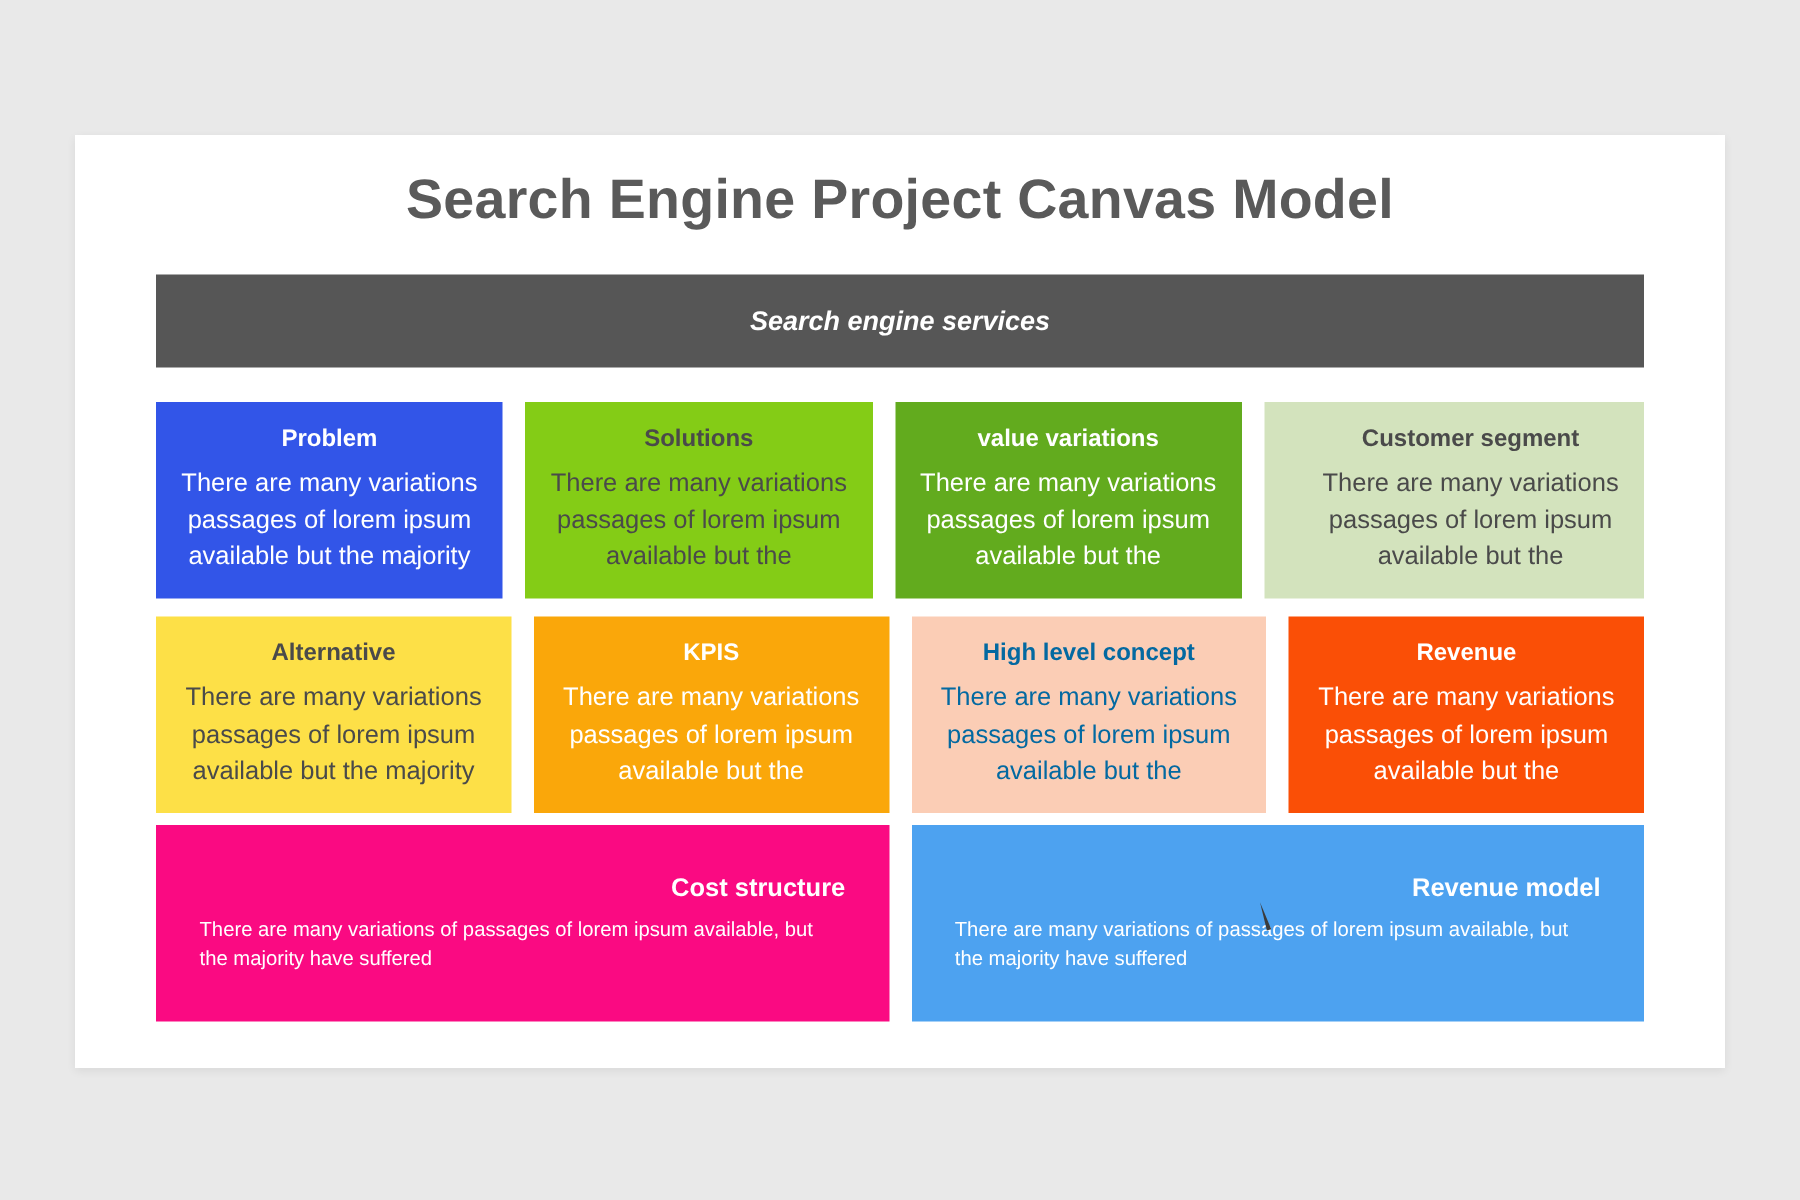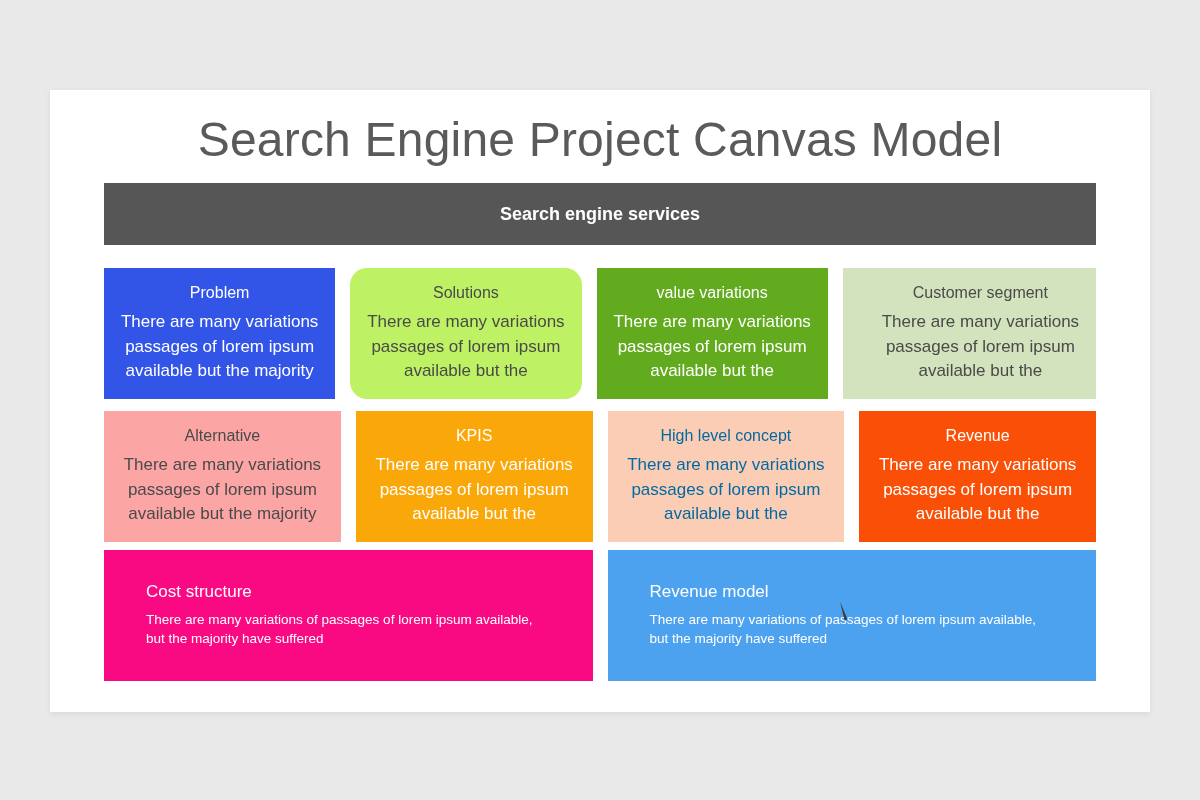"Search Engine Project Canvas Model" .slide-title { font-size: 48px -> 37px; font-weight: 400 -> 700 }
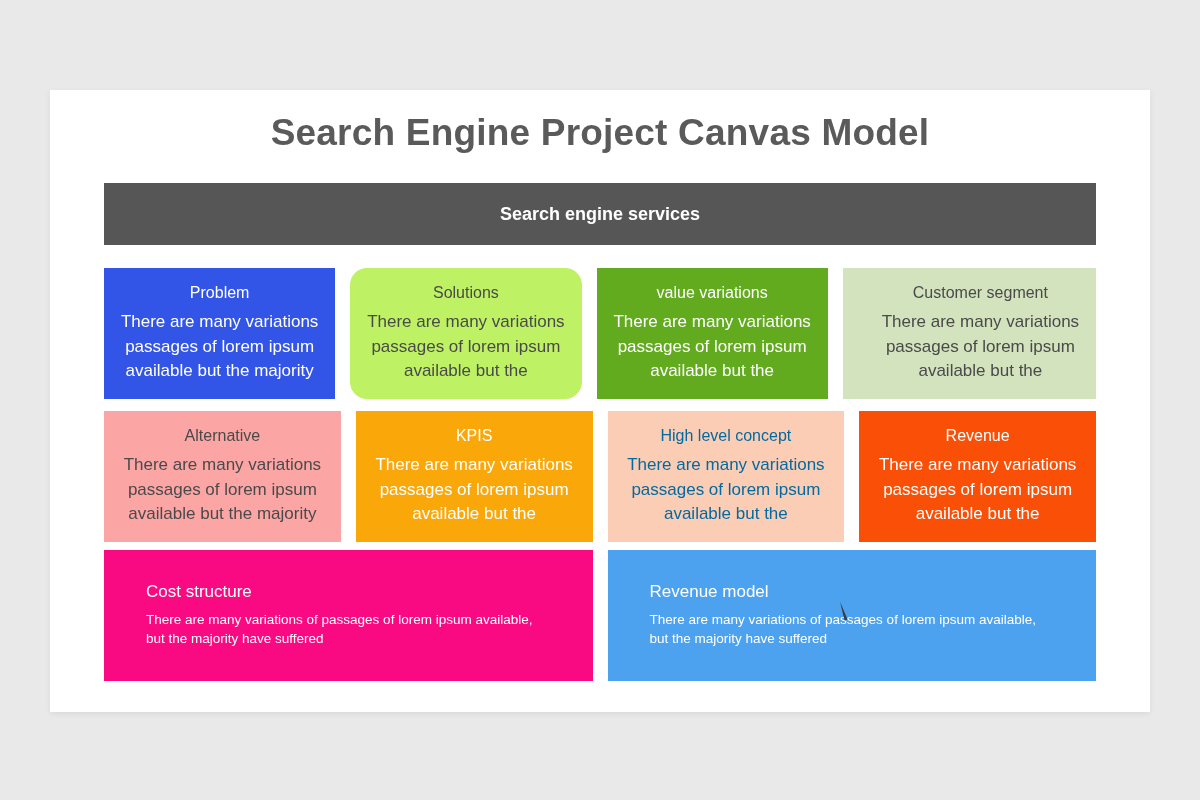"Search engine services" .banner { font-style: none -> italic }
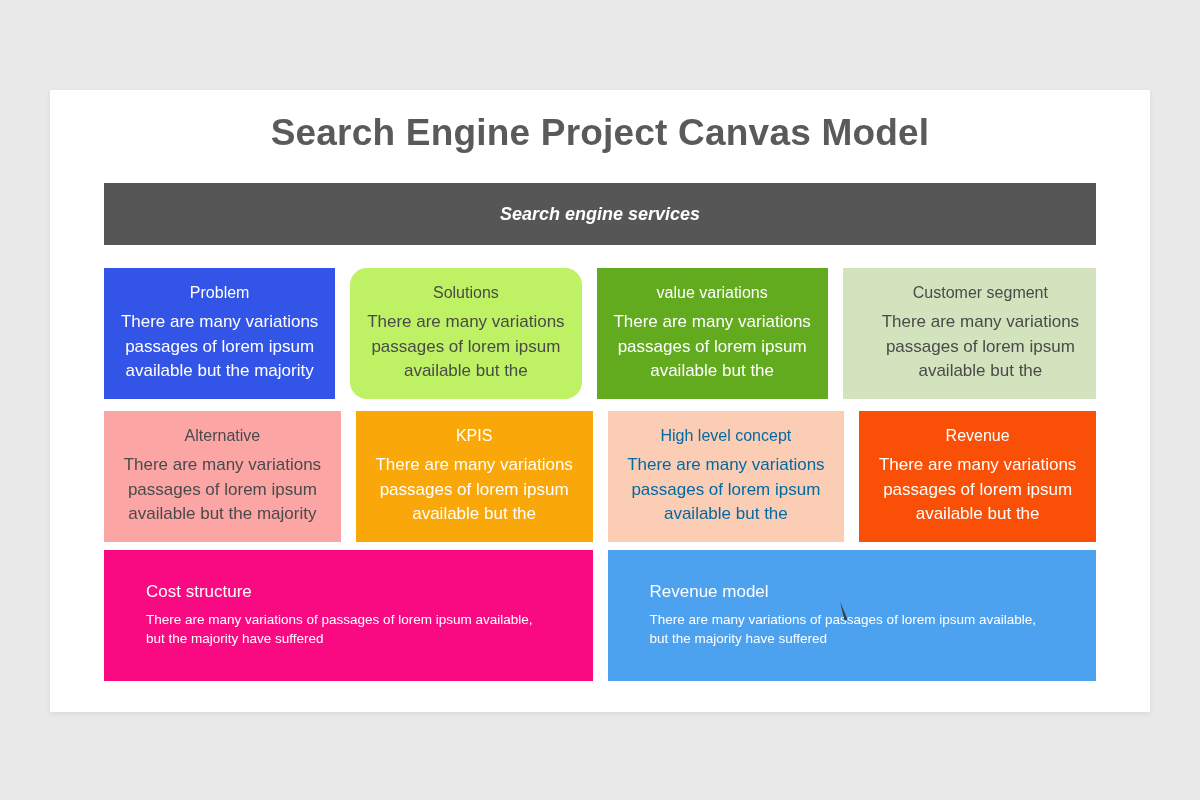"Problem" .card-title { font-weight: normal -> bold }
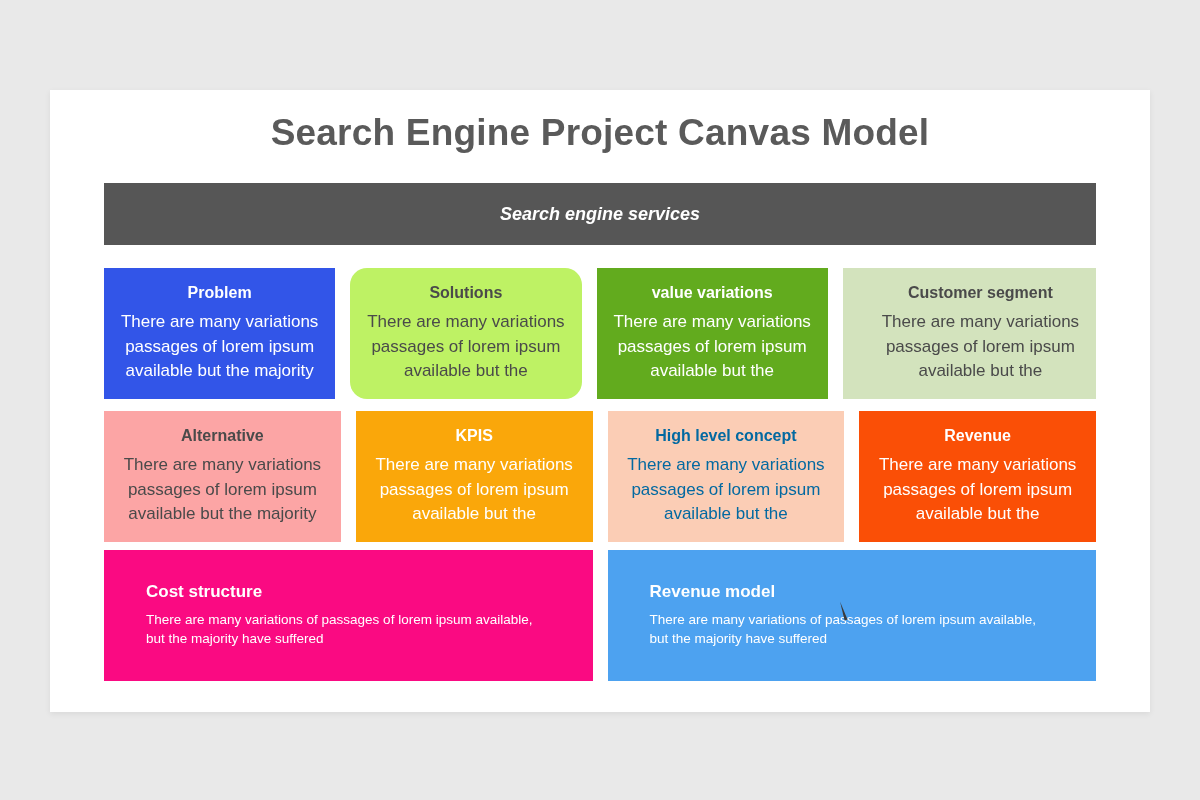"Solutions" div.card { background: #bef264 -> #84cc16; border-radius: 17px -> none }
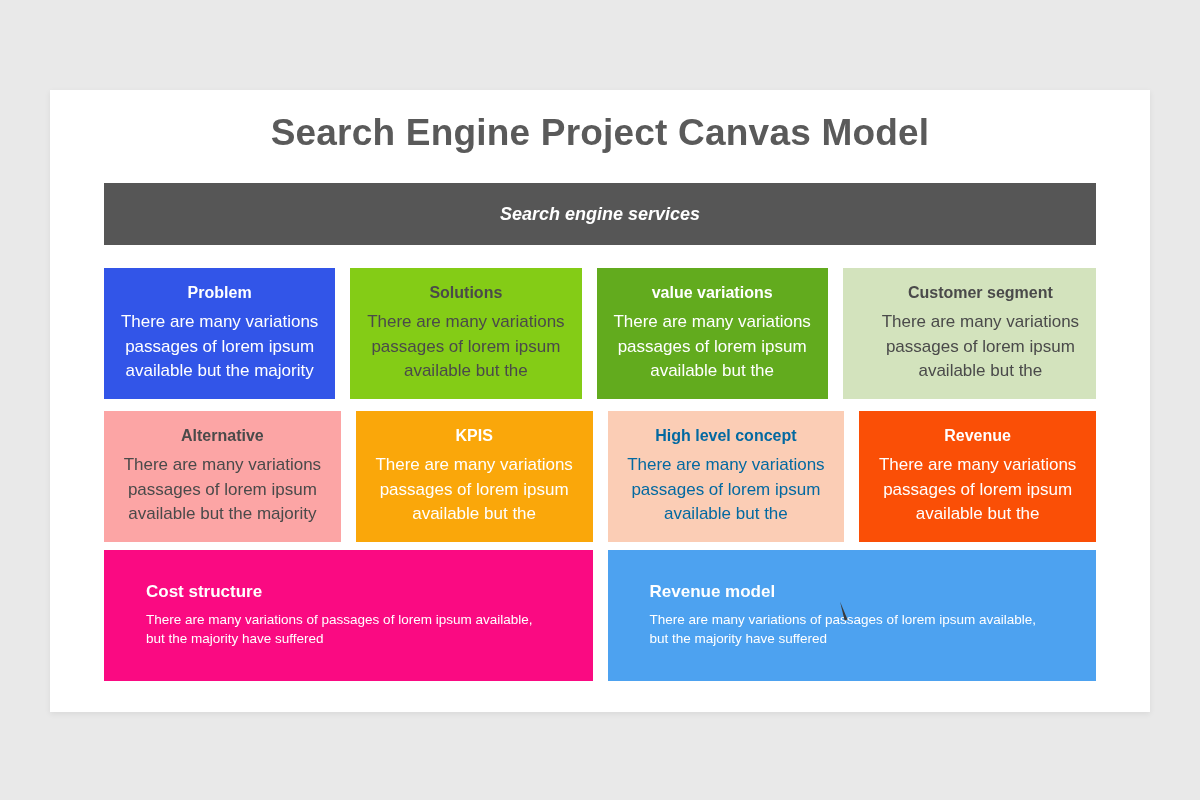"Alternative" div.card { background: #fca5a5 -> #fde047 }
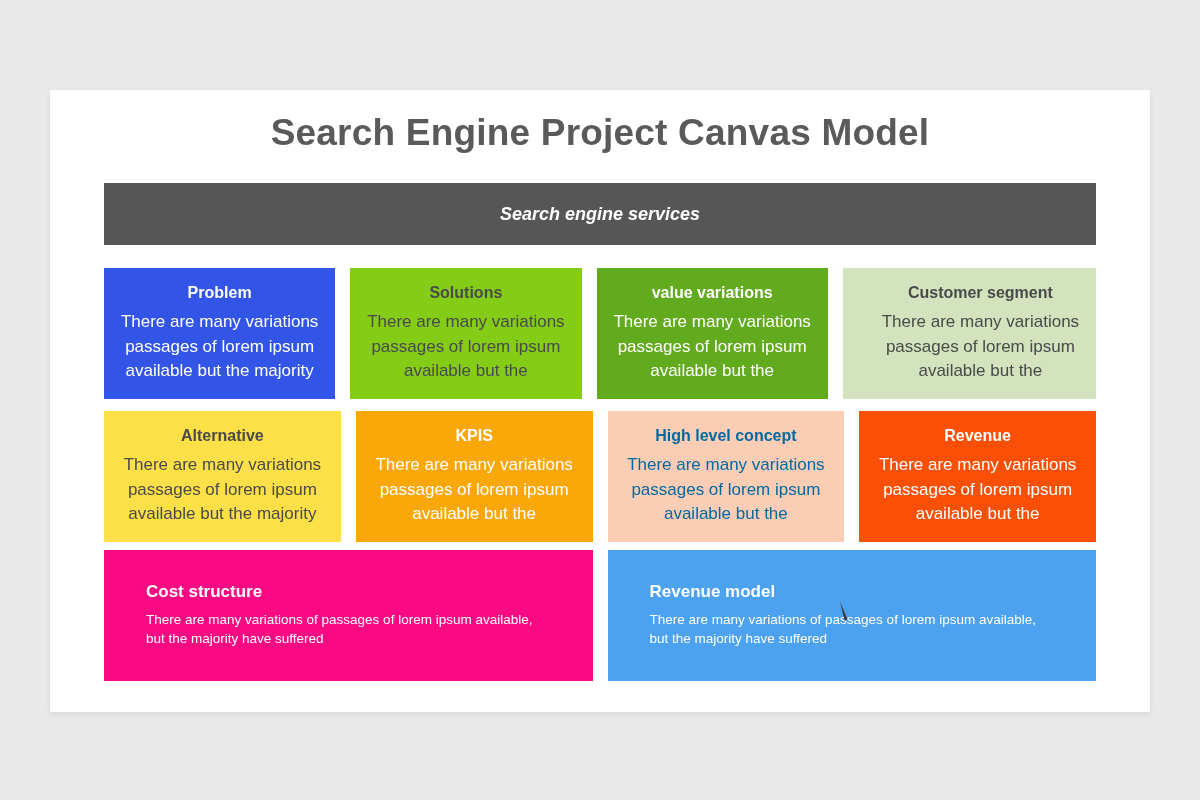"Cost structure" .card-wide { align-items: flex-start -> flex-end; padding: 6px 42px -> 6px 29px }
